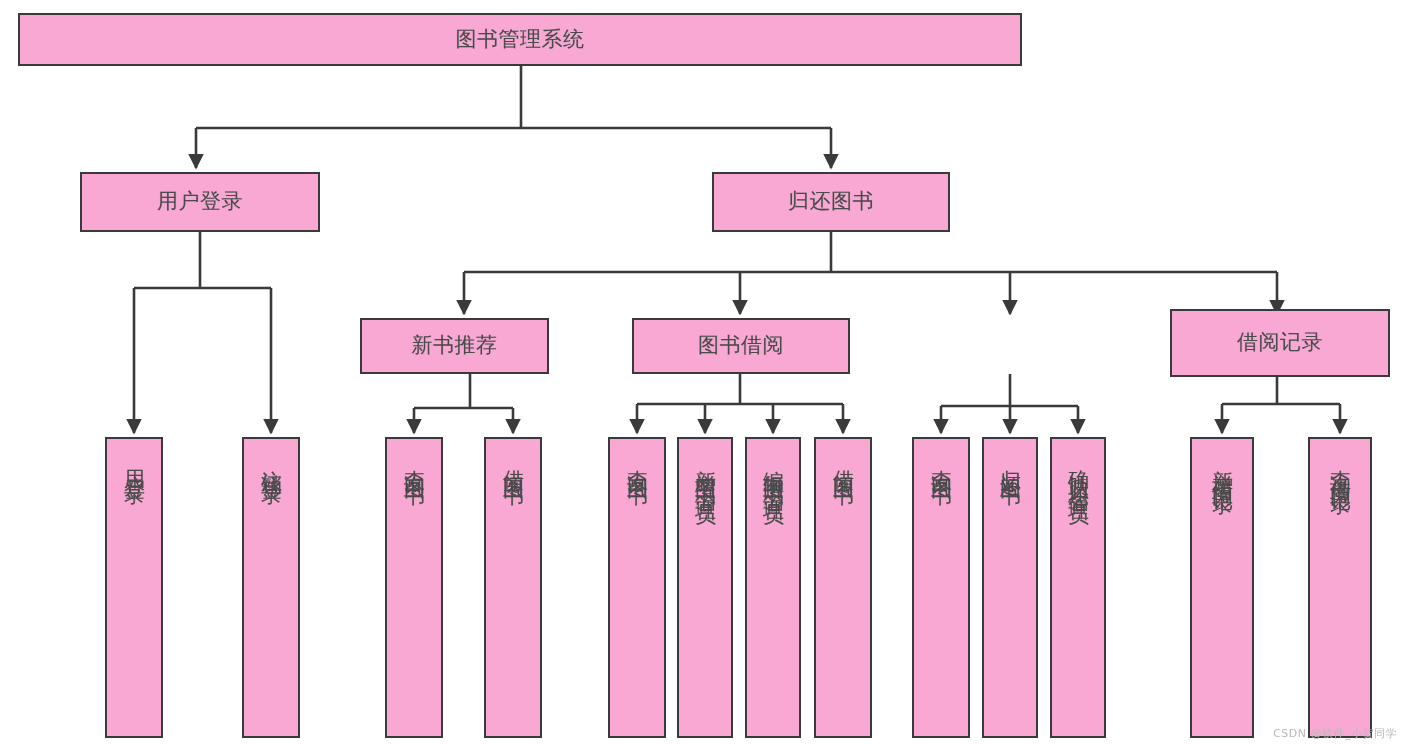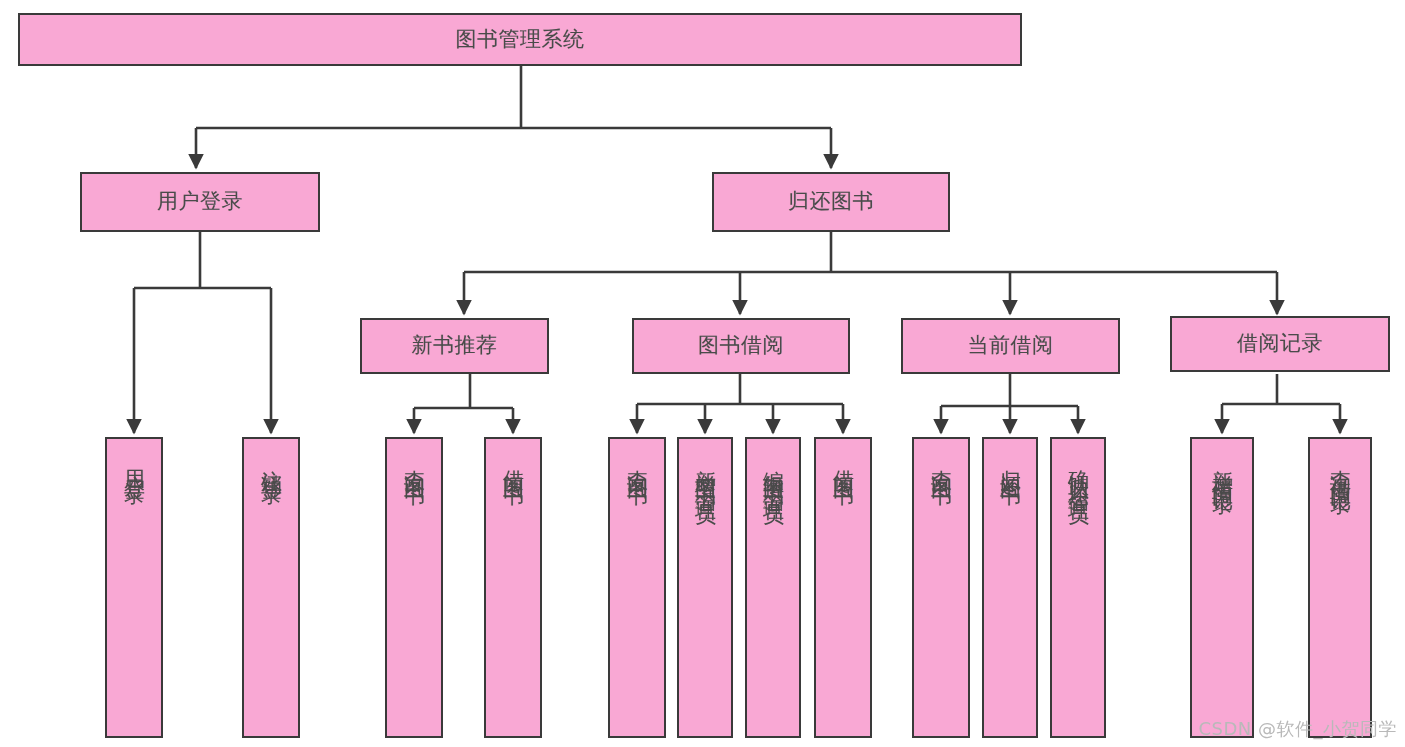"当前借阅" div.node-box { html: <div> <span>当前借阅</span> </div> -> none }
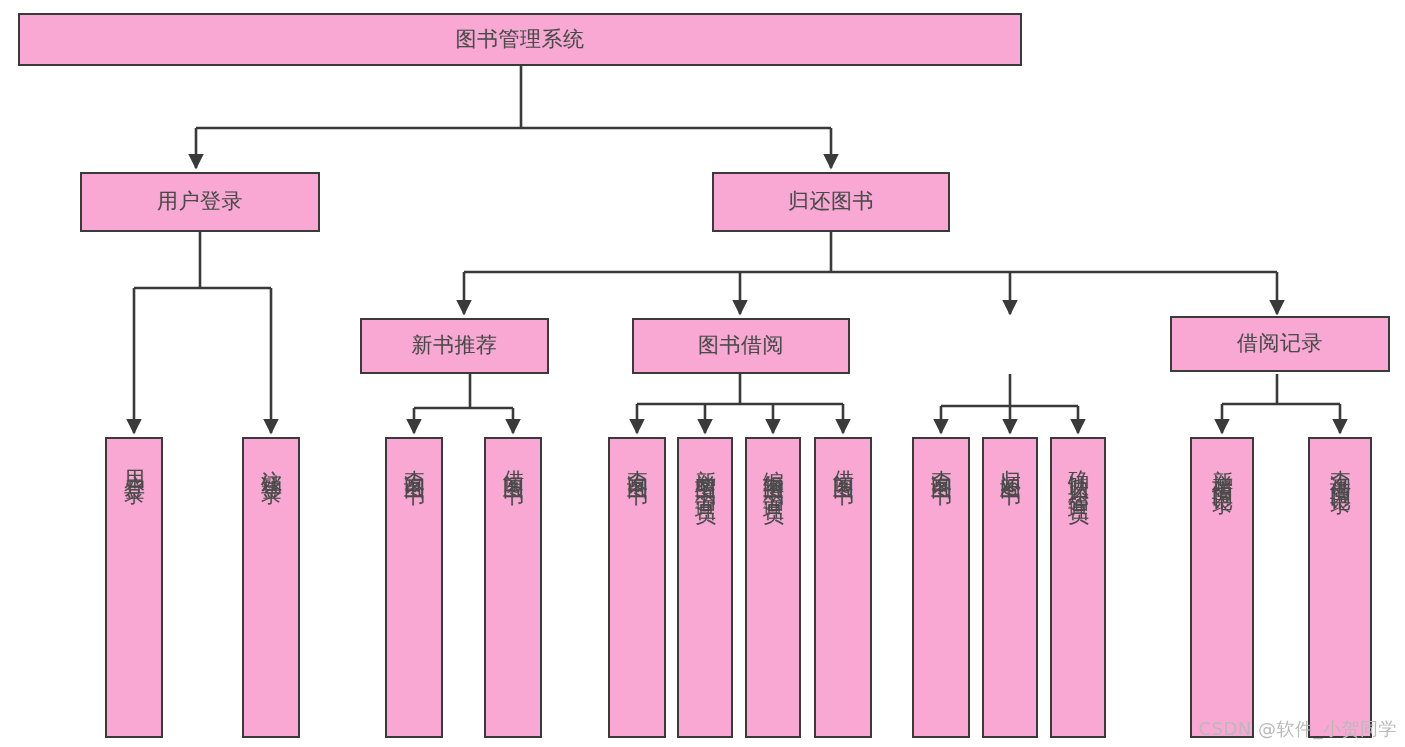"借阅记录" div.node-box { height: 56px -> 68px; top: 316px -> 309px }
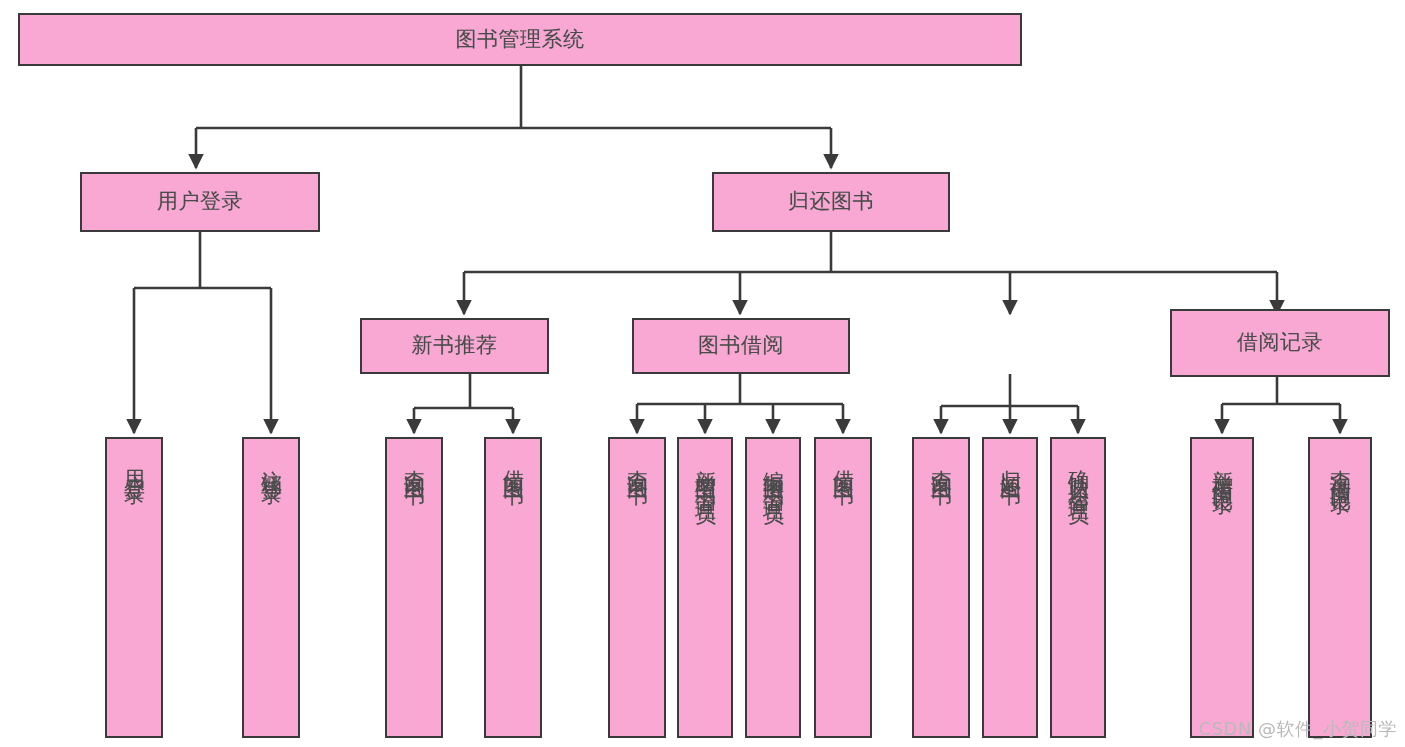"CSDN @软件_小贺同学" .watermark { font-size: 18px -> 11px }
